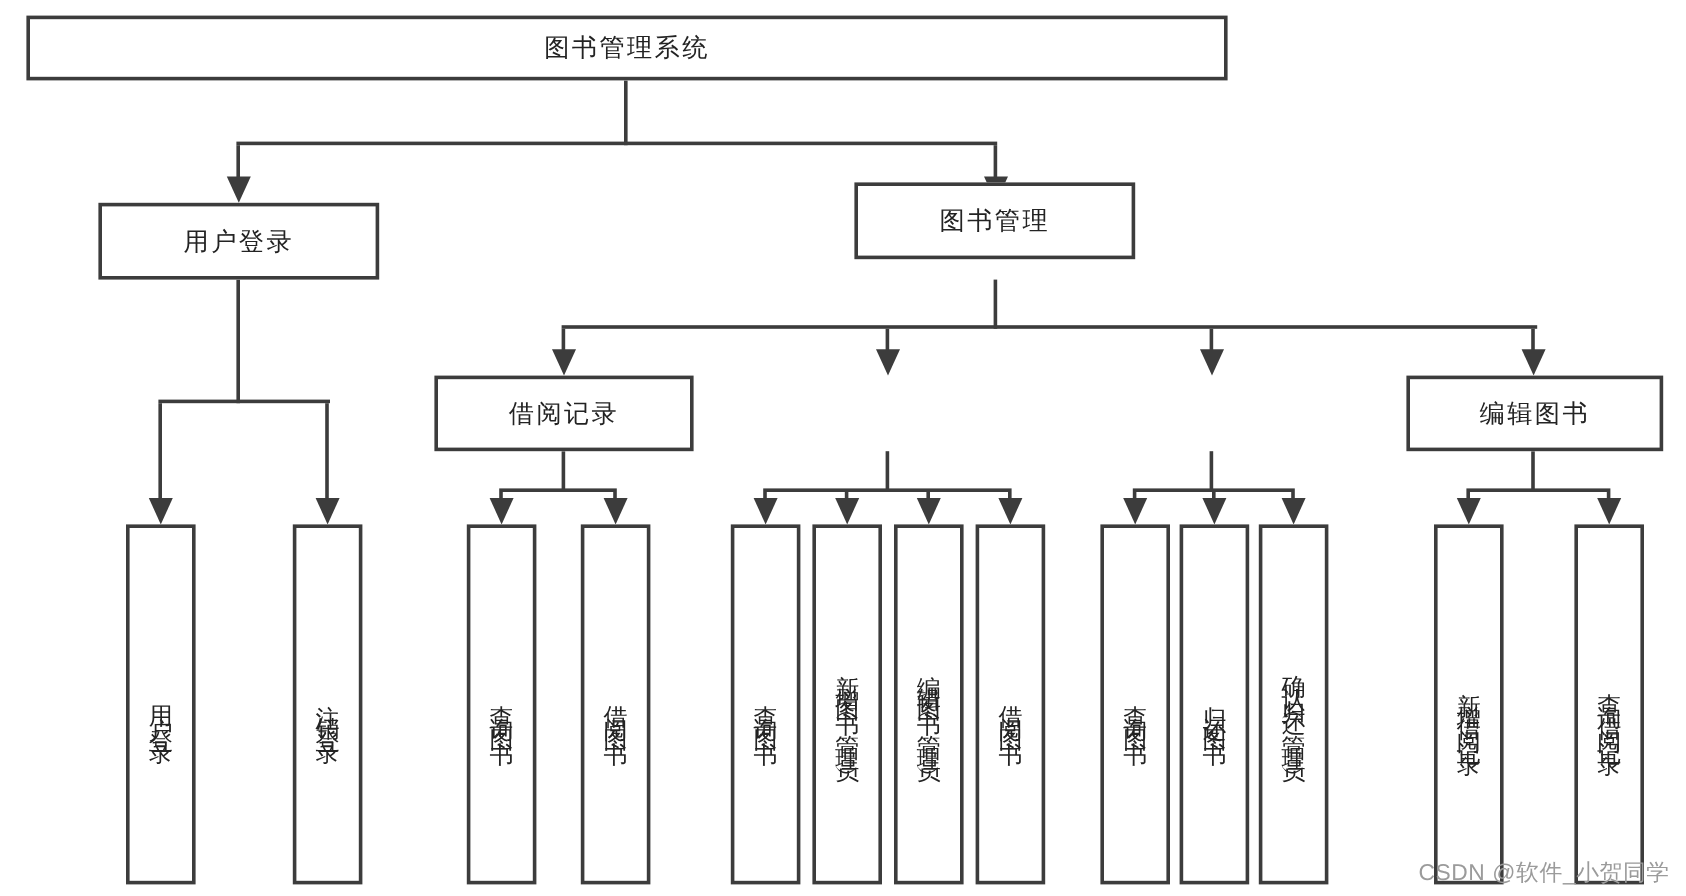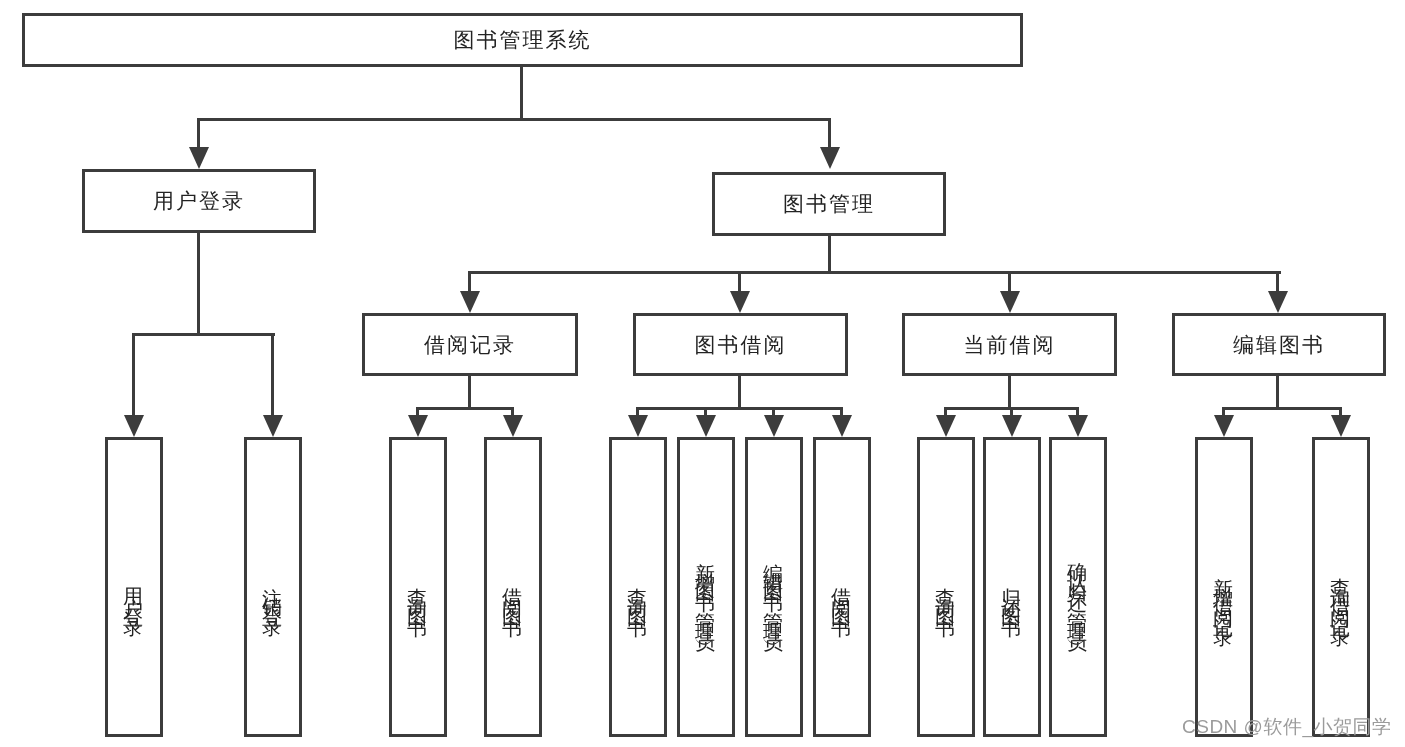"图书管理" div.box { top: 172px -> 152px }
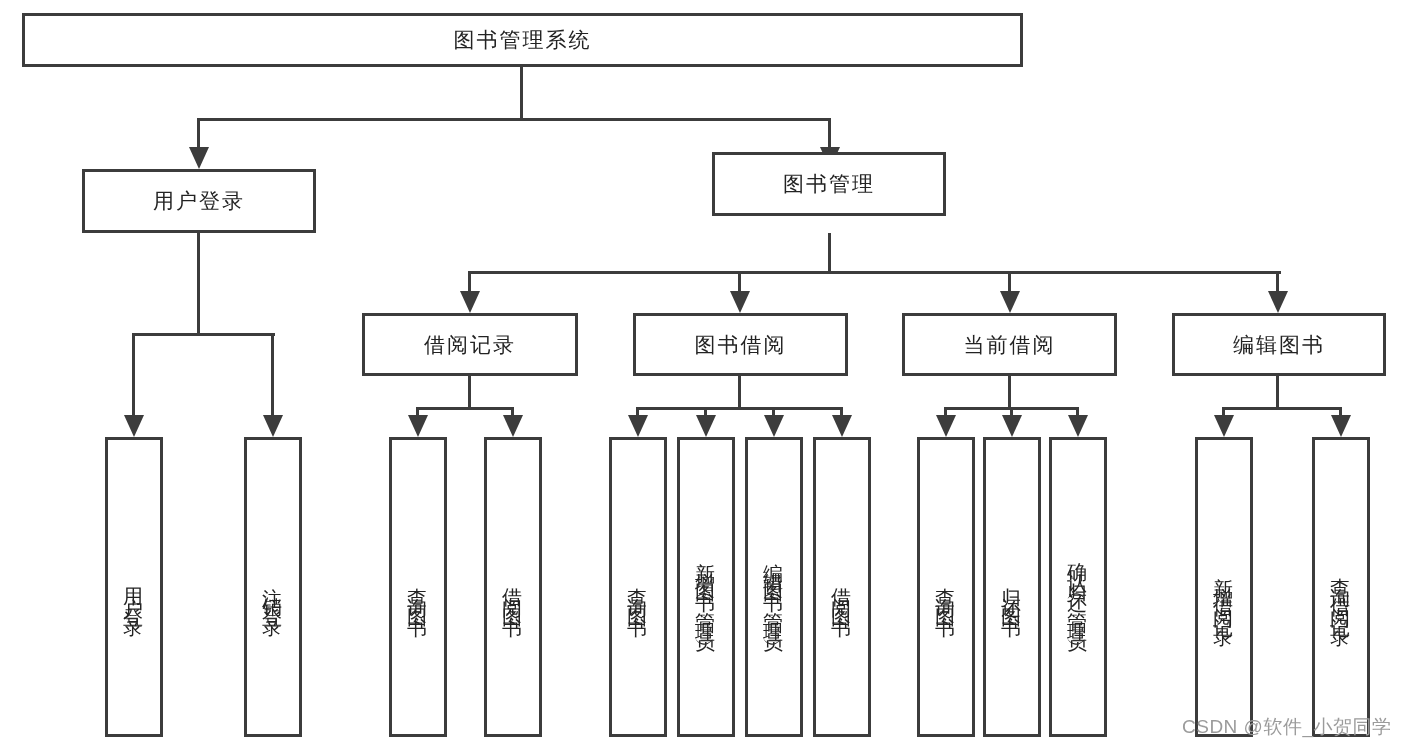"图书借阅" div.box { html: <div> <span>图书借阅</span> </div> -> none }
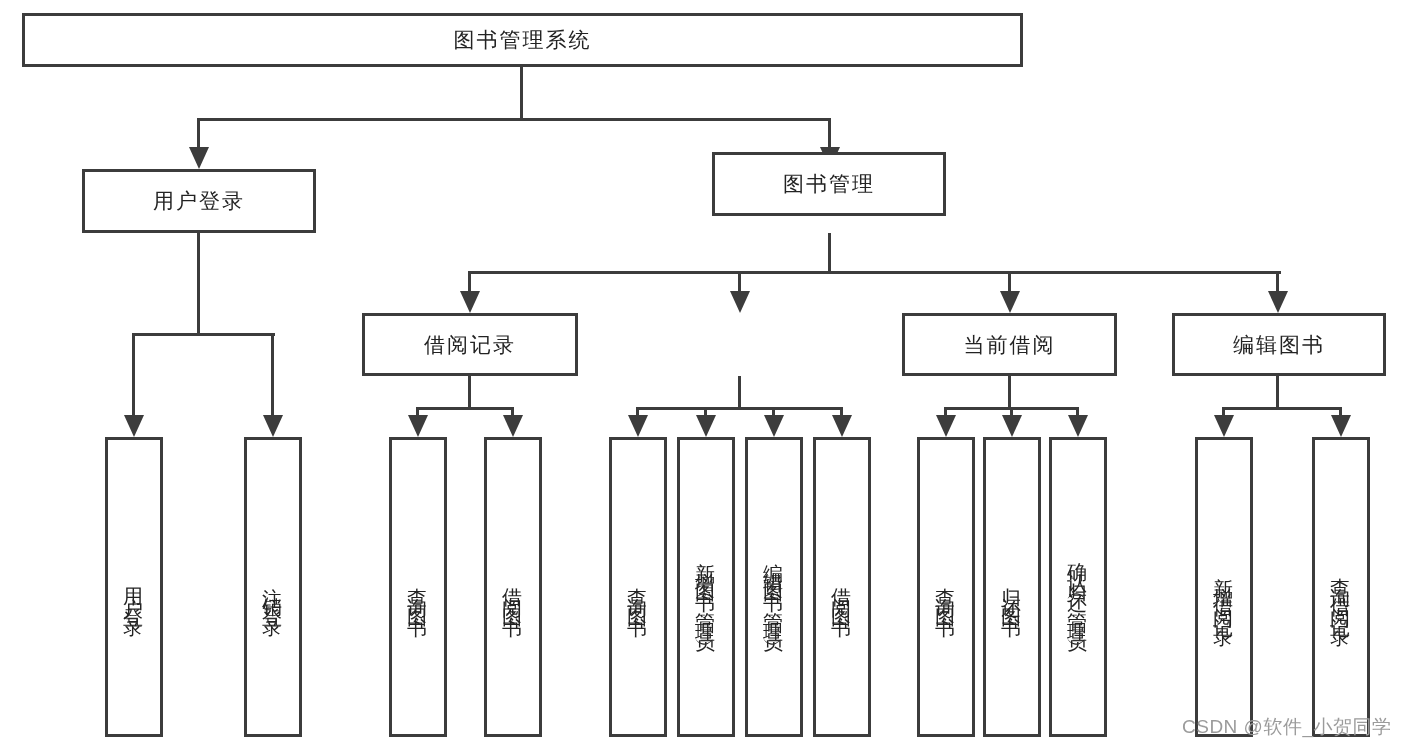"当前借阅" div.box { html: <div> <span>当前借阅</span> </div> -> none }
